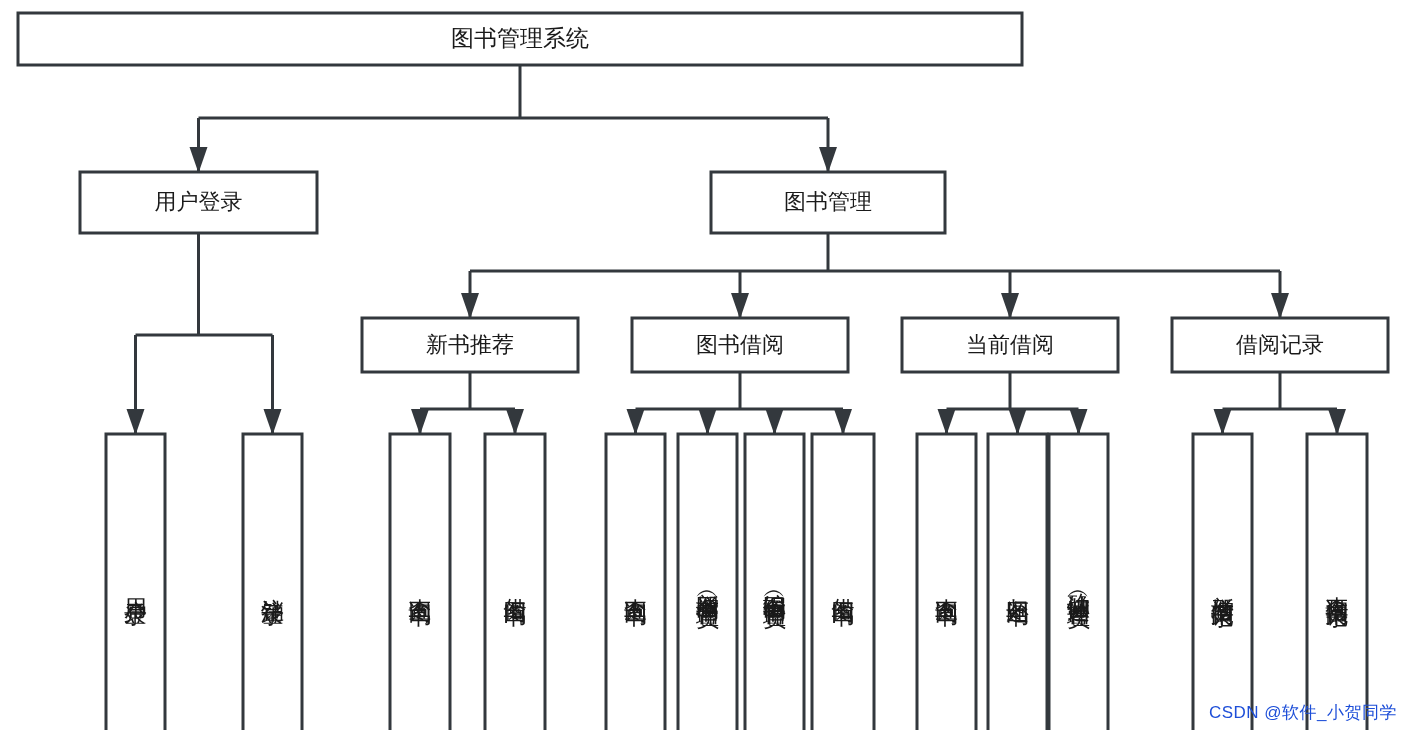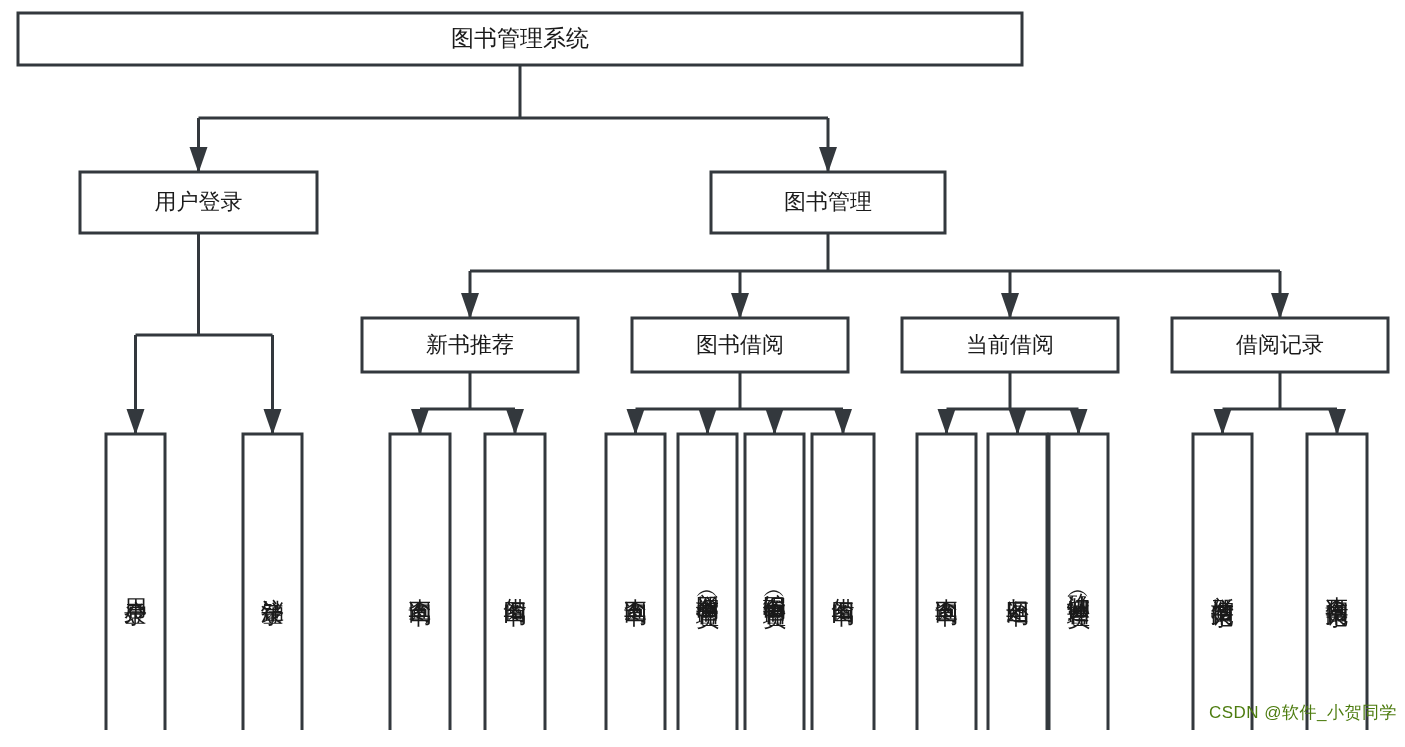"CSDN @软件_小贺同学" .watermark { color: #4d7c0f -> #1d4ed8 }
